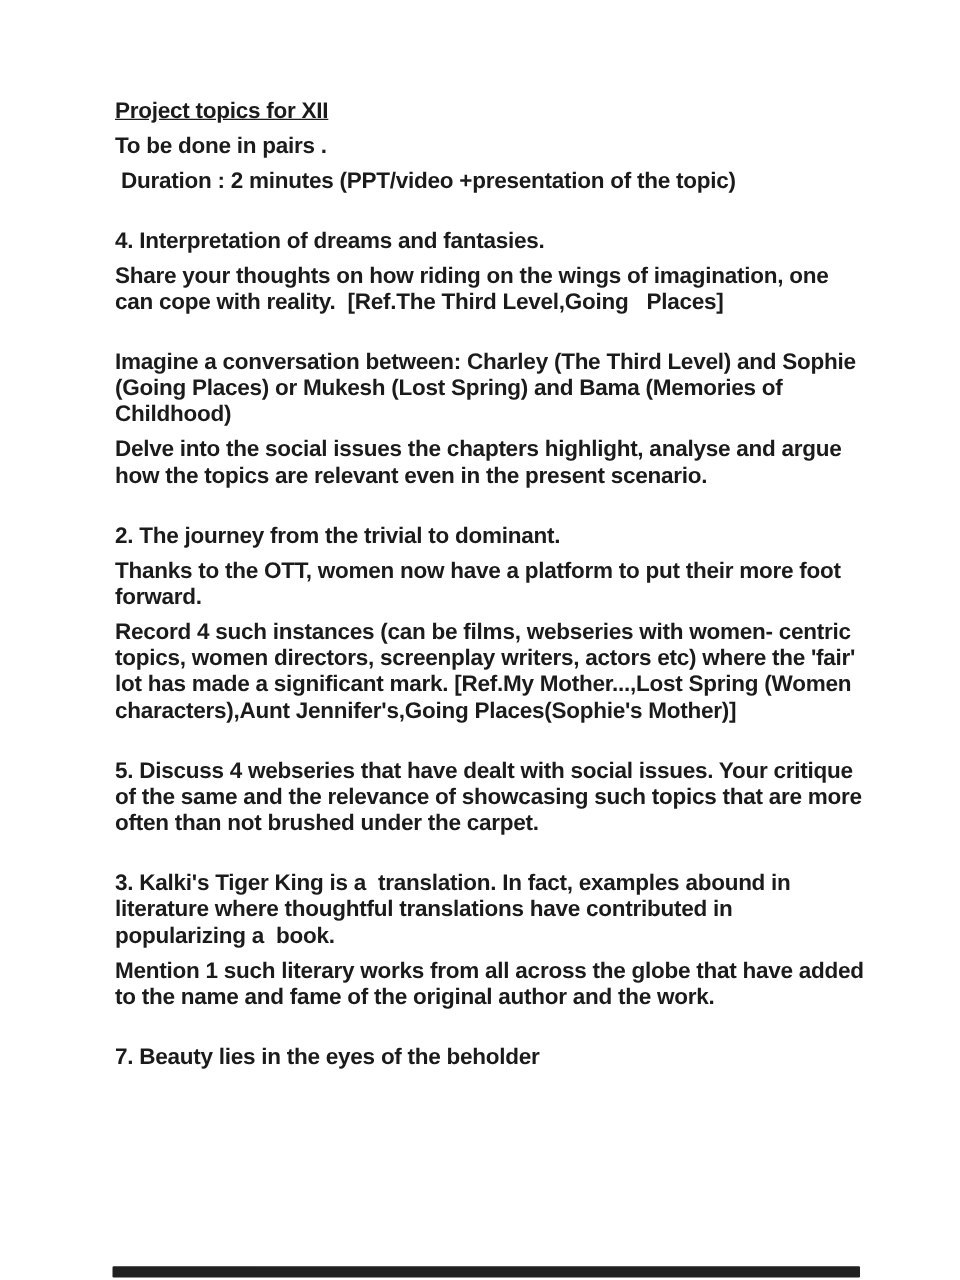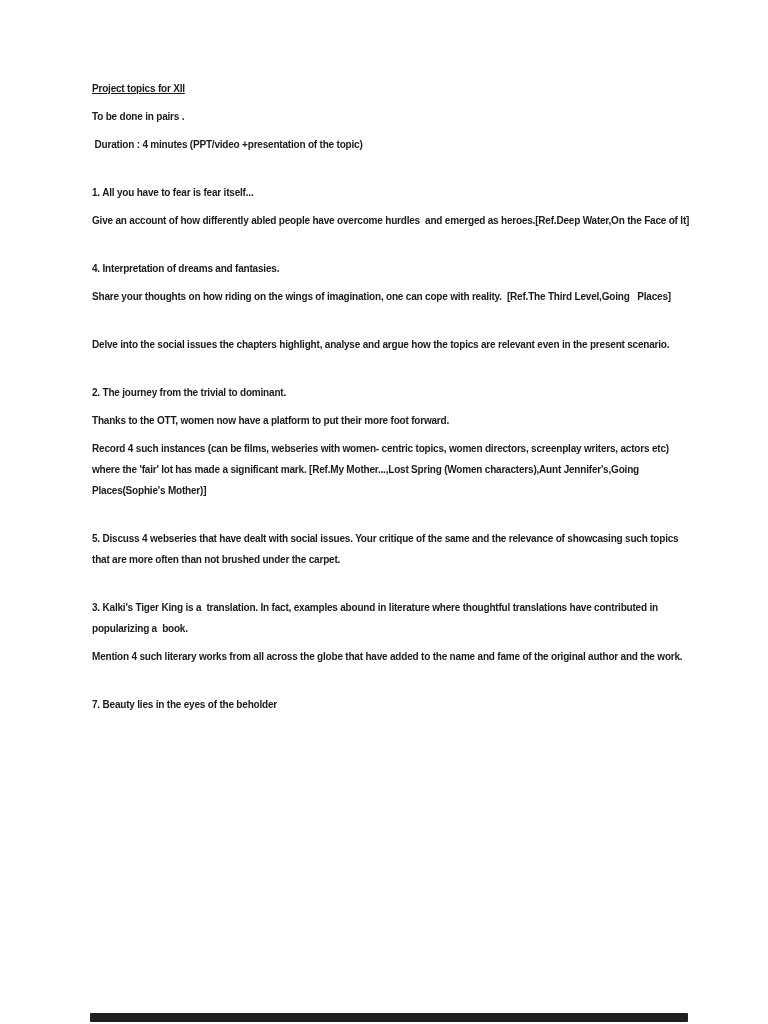"Project topics for XII" .content { font-size: 10px -> 18px }
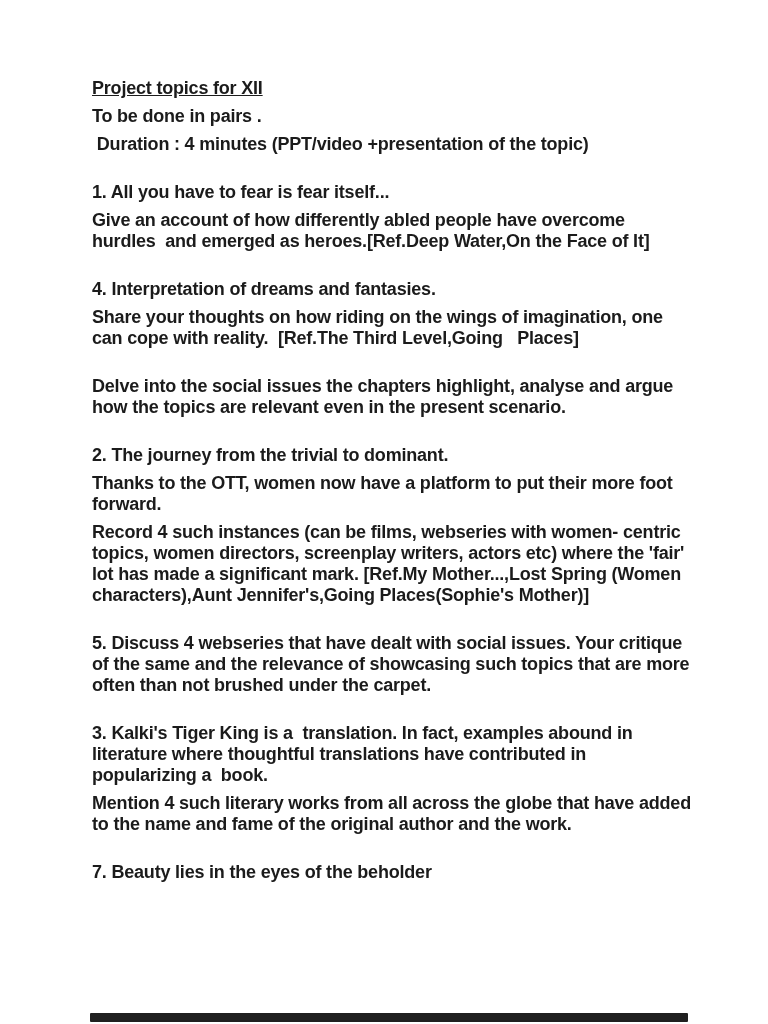"Duration : 4 minutes (PPT/video" p { text: 4 -> 2 }
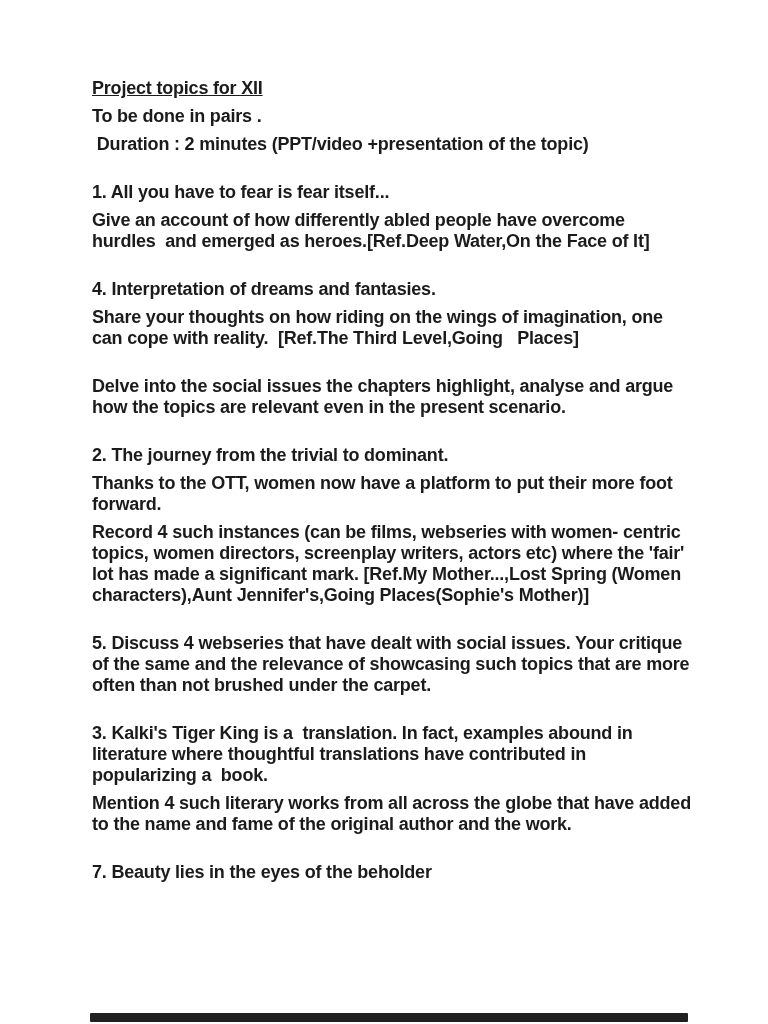"1. All you have to" div.topic { html: <div> <p>1. All you have to fear is fear itself...</p> <p>Give an account of how differently abled people have overcome hurdles and emerged as heroes.[Ref.Deep Water,On the Face of It]</p> </div> -> none }
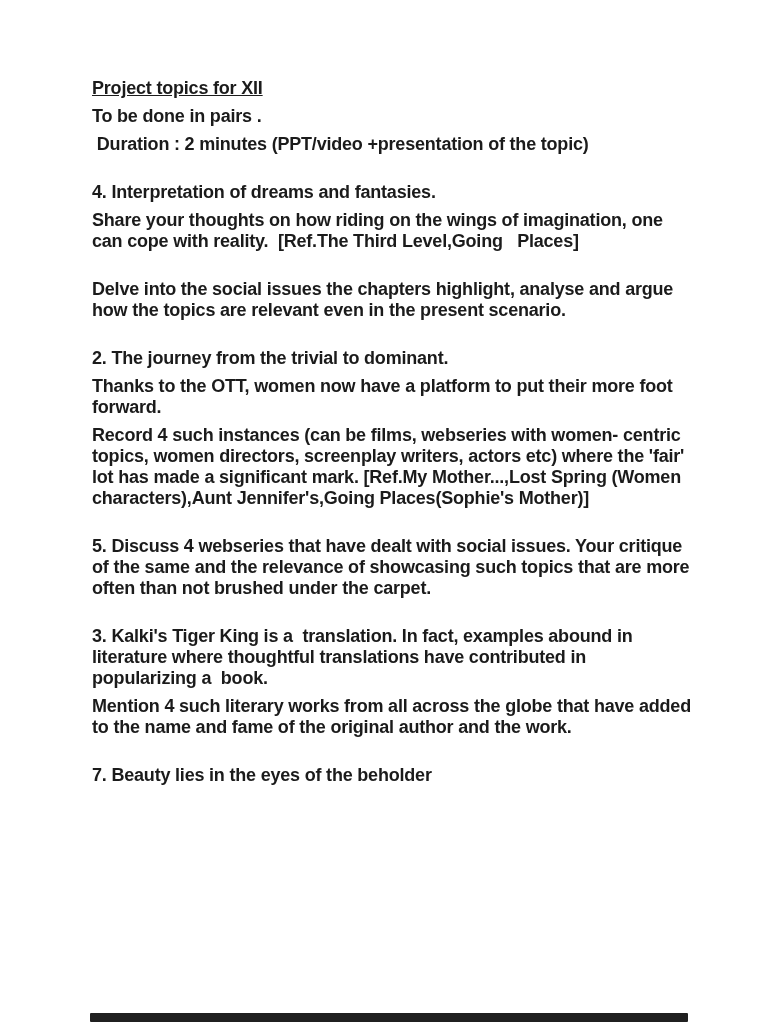"Imagine a conversation between: Charley" p { html: none -> <p>Imagine a conversation between: Charley (The Third Level) and Sophie (Going Places) or Mukesh (Lost Spring) and Bama (Memories of Childhood)</p> }
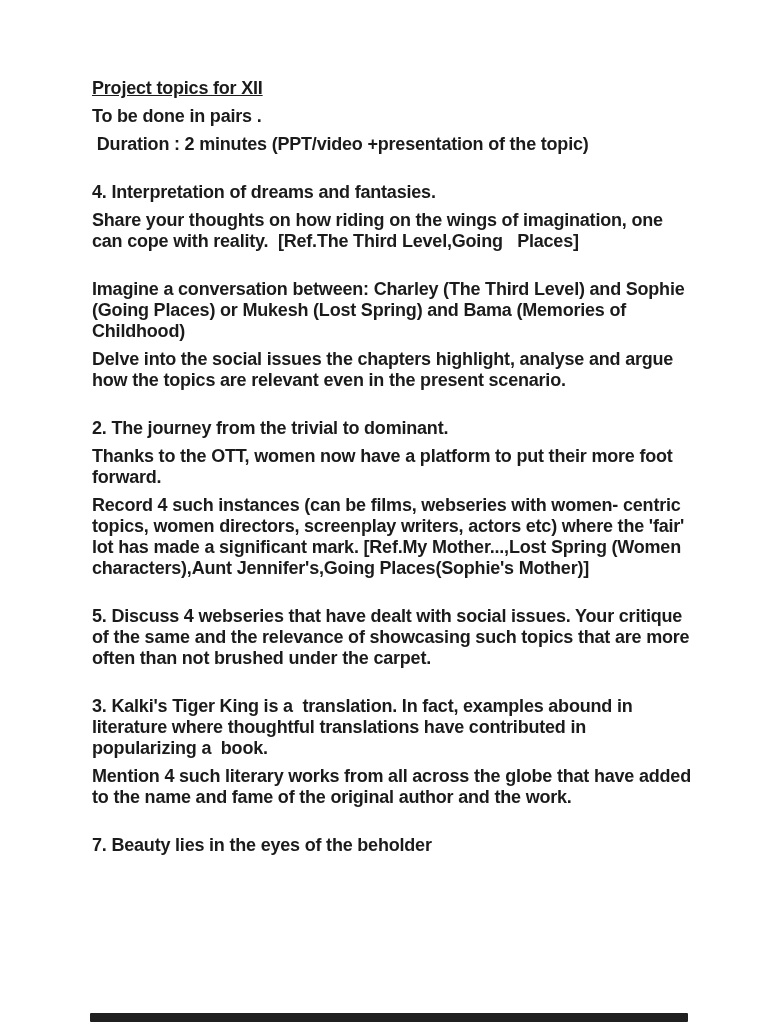"Mention 4 such literary works" p { text: 4 -> 1 }
